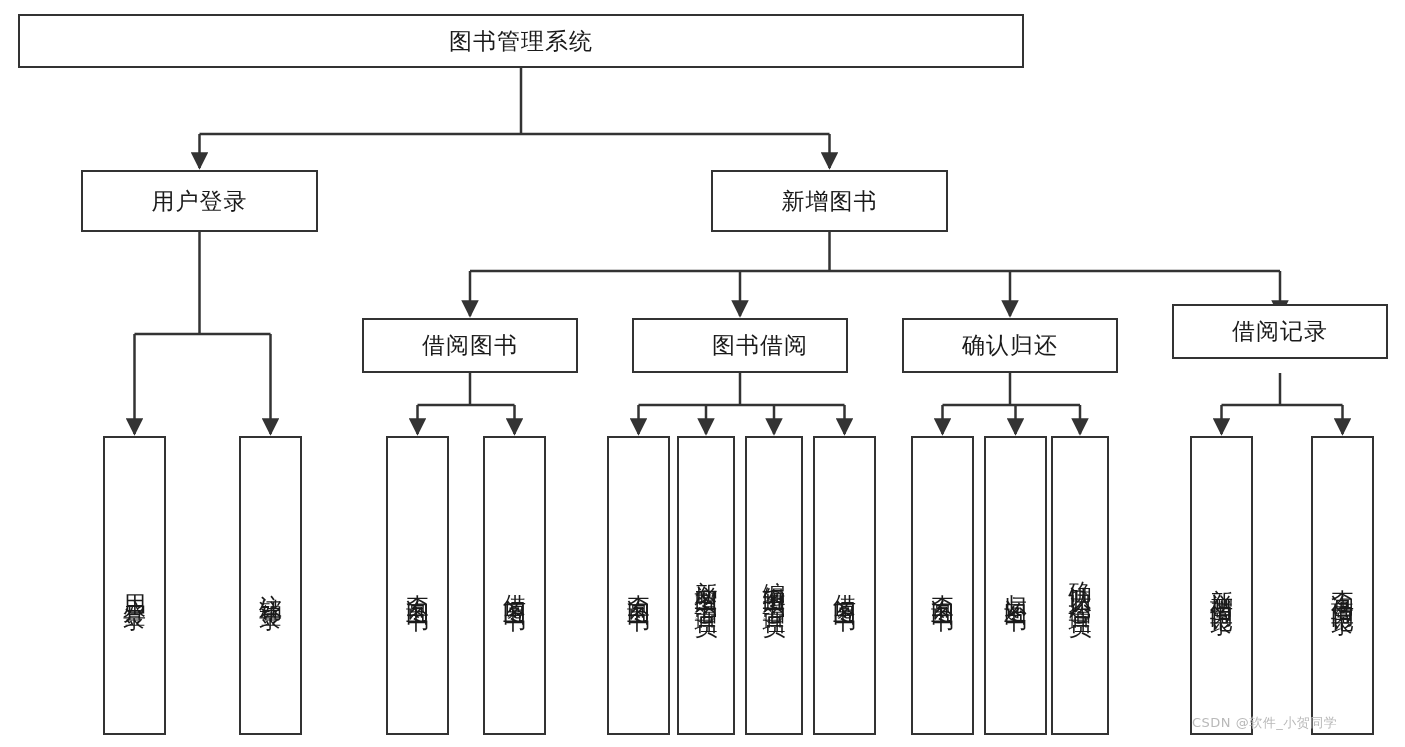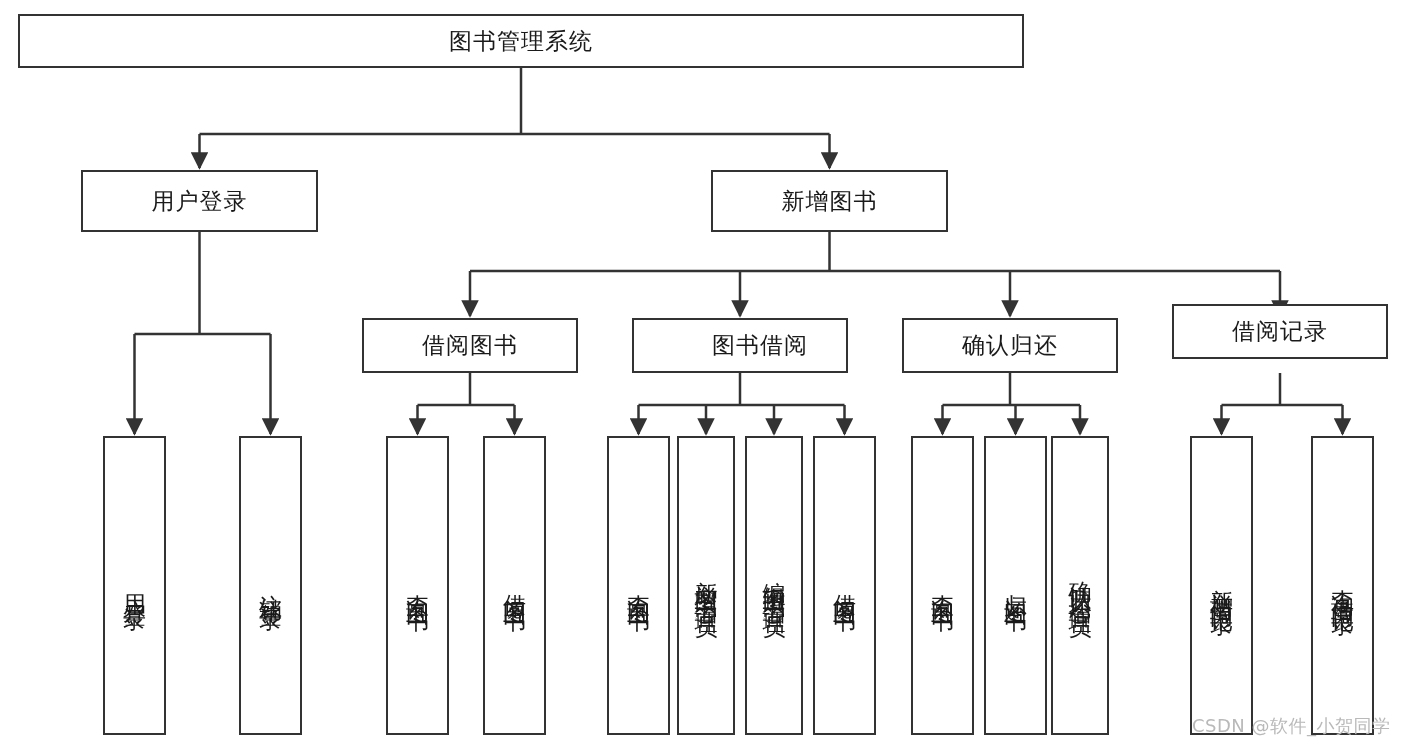"CSDN @软件_小贺同学" .wm { font-size: 18px -> 13px }
